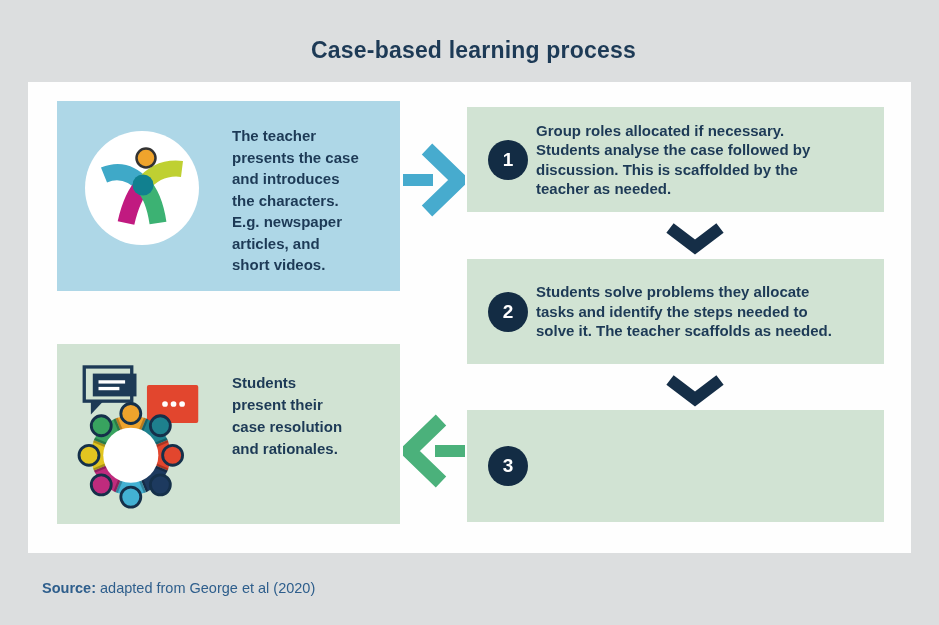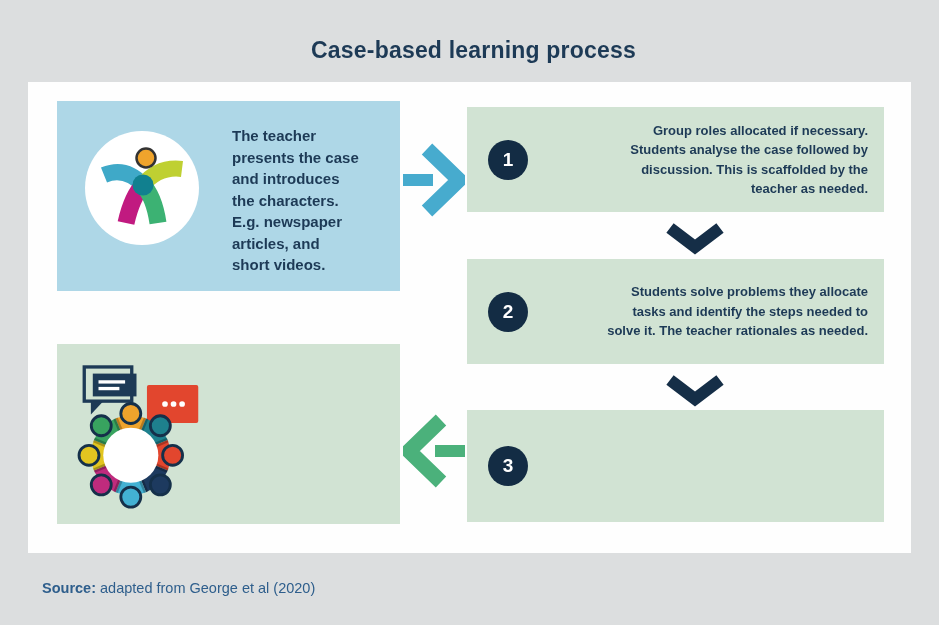"Group roles allocated if necessary." .step-text { font-size: 13px -> 15px; text-align: right -> left }
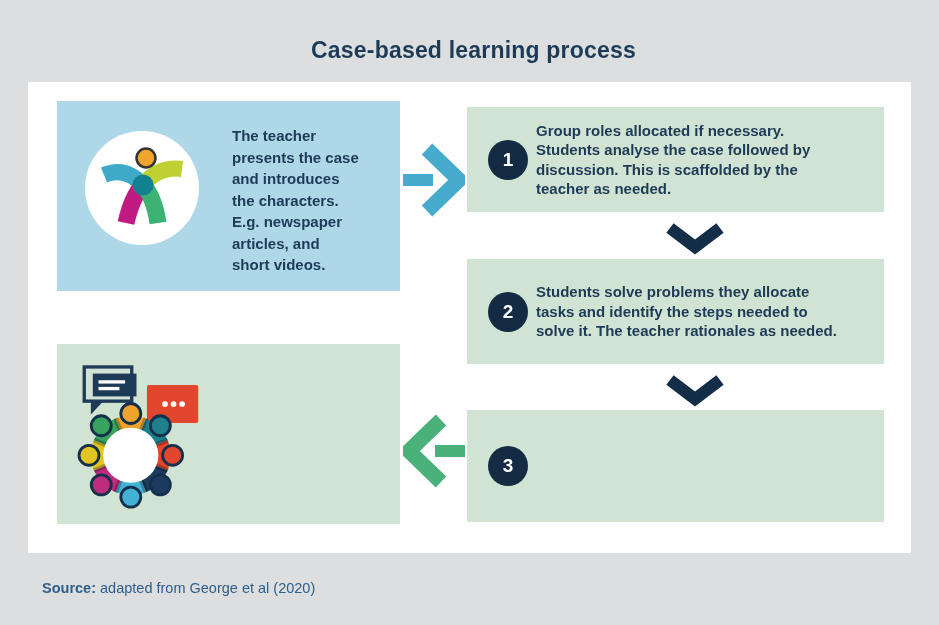"Students solve problems they allocate" div.step-text { text: rationales -> scaffolds }
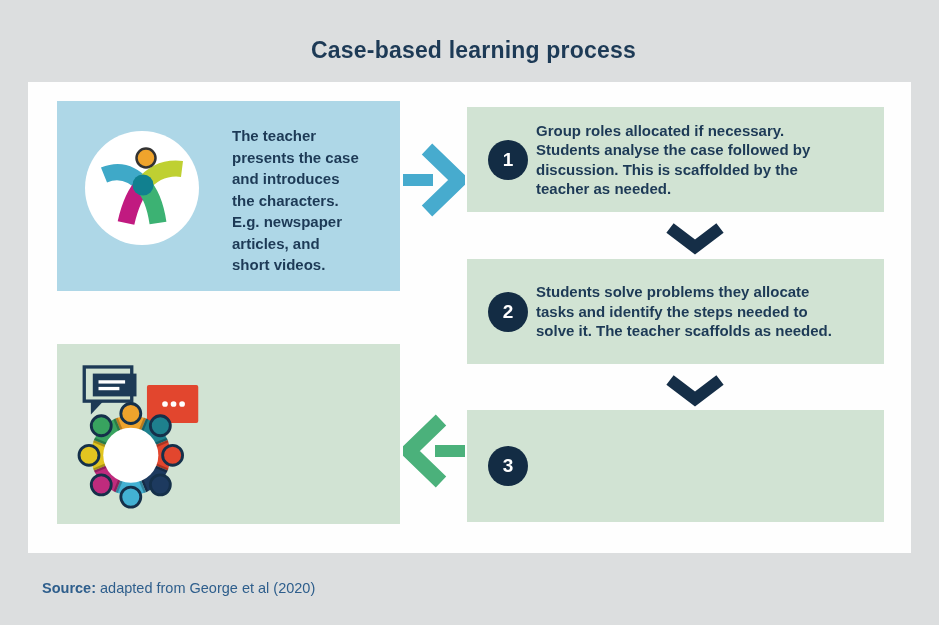"Students" div.outcome-text { html: none -> <div>Students present their case resolution and rationales.</div> }
